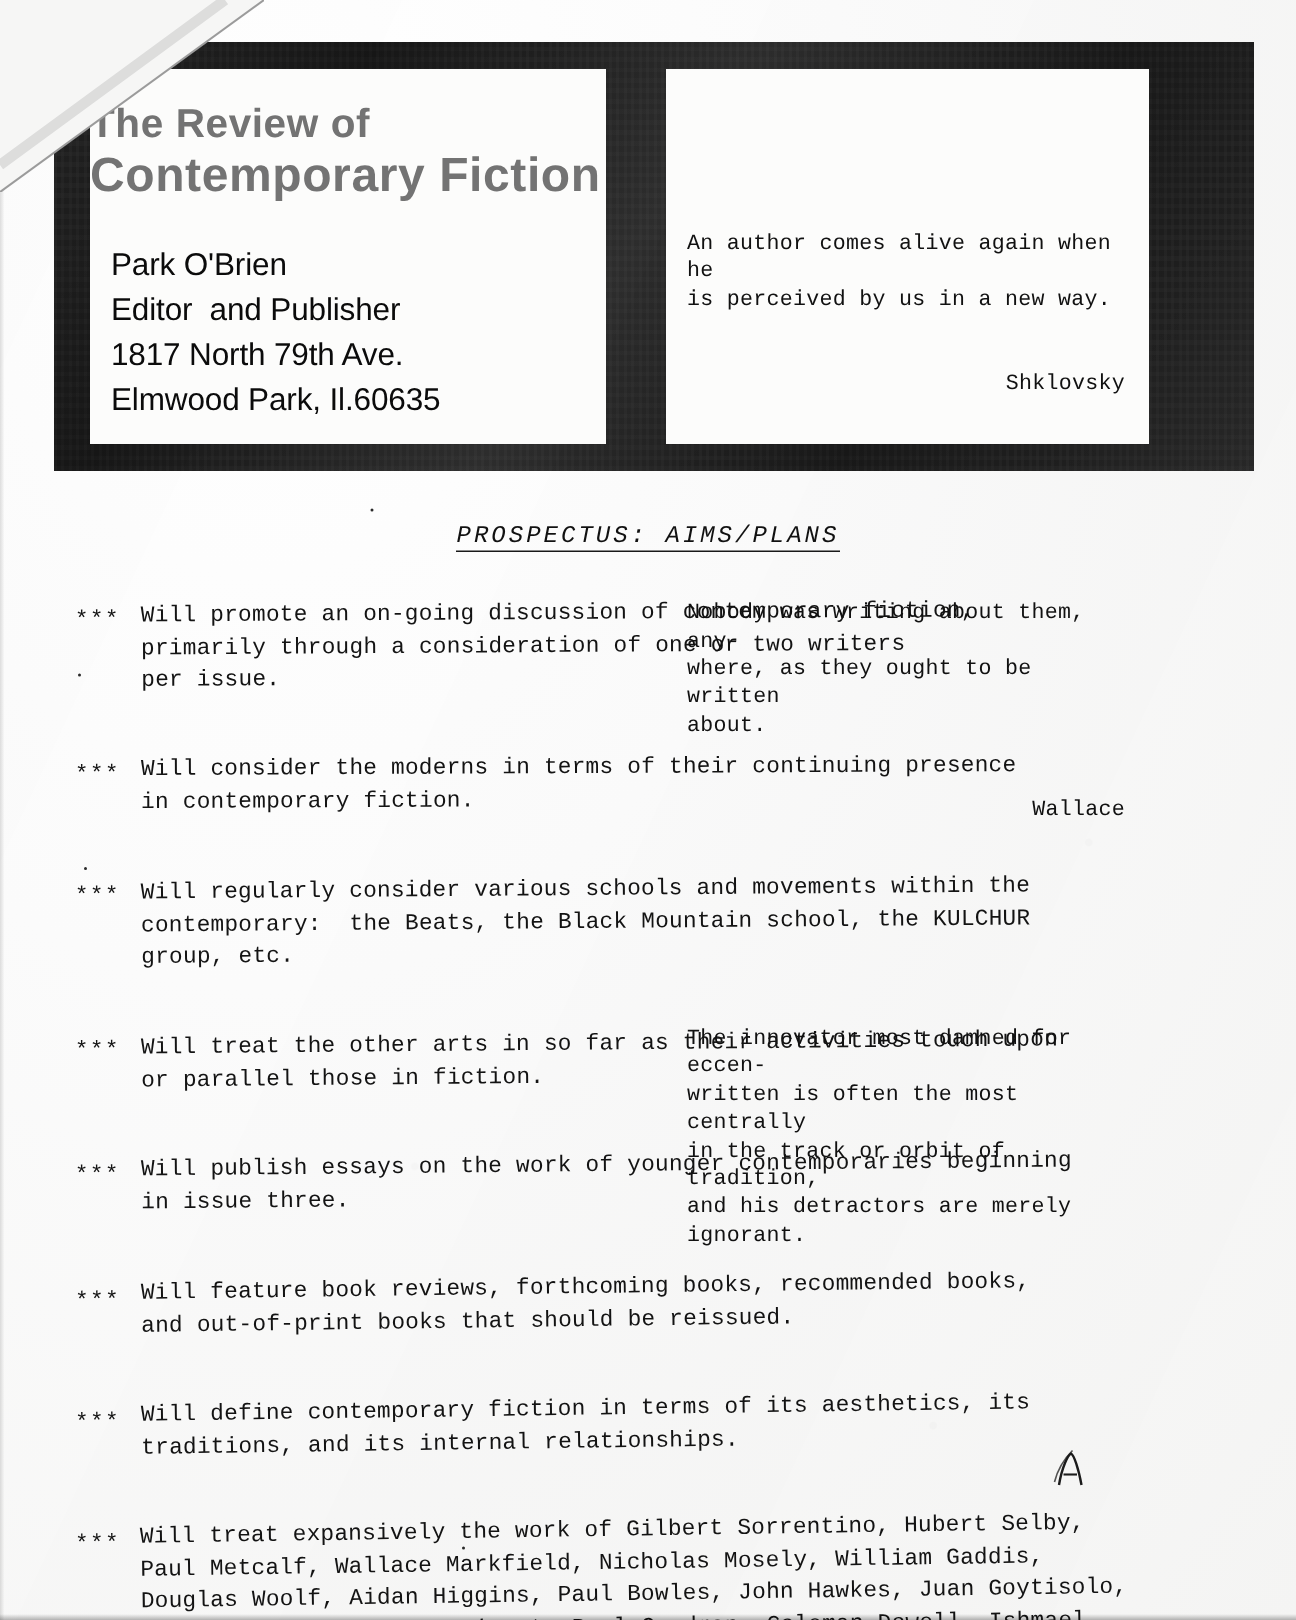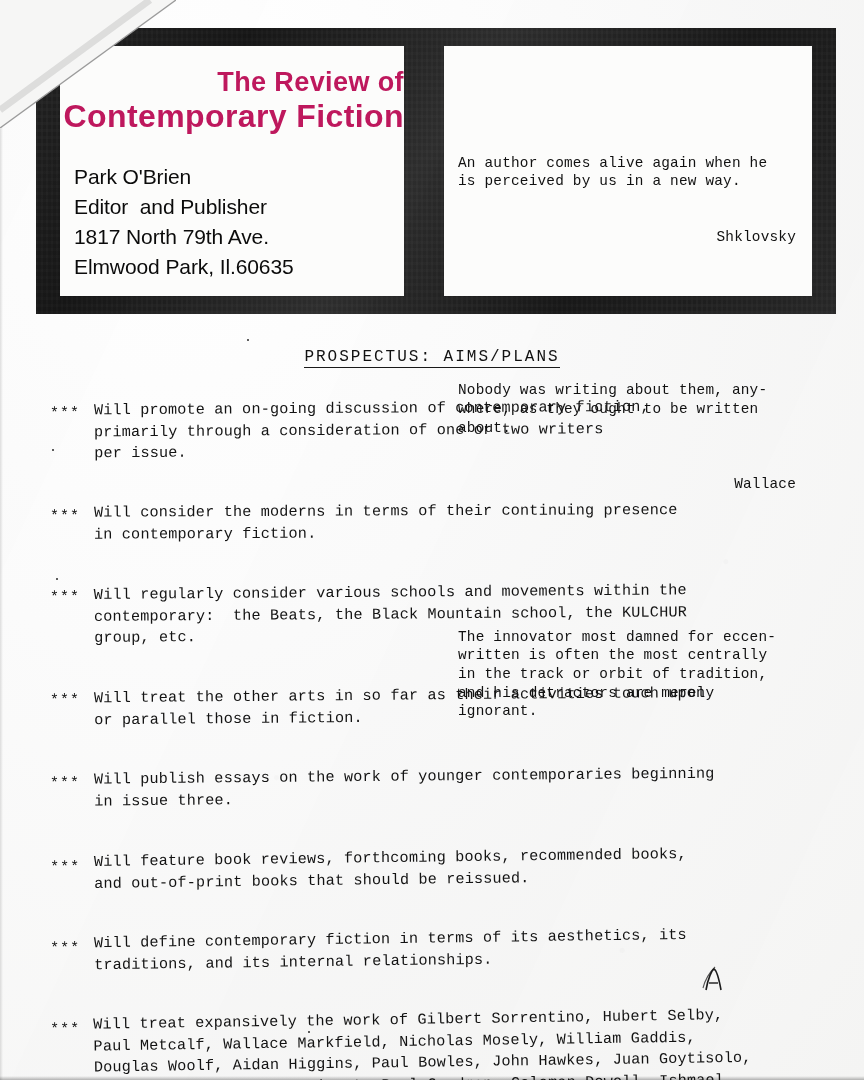"The Review of" .masthead { color: #be185d -> #737373; text-align: right -> left }
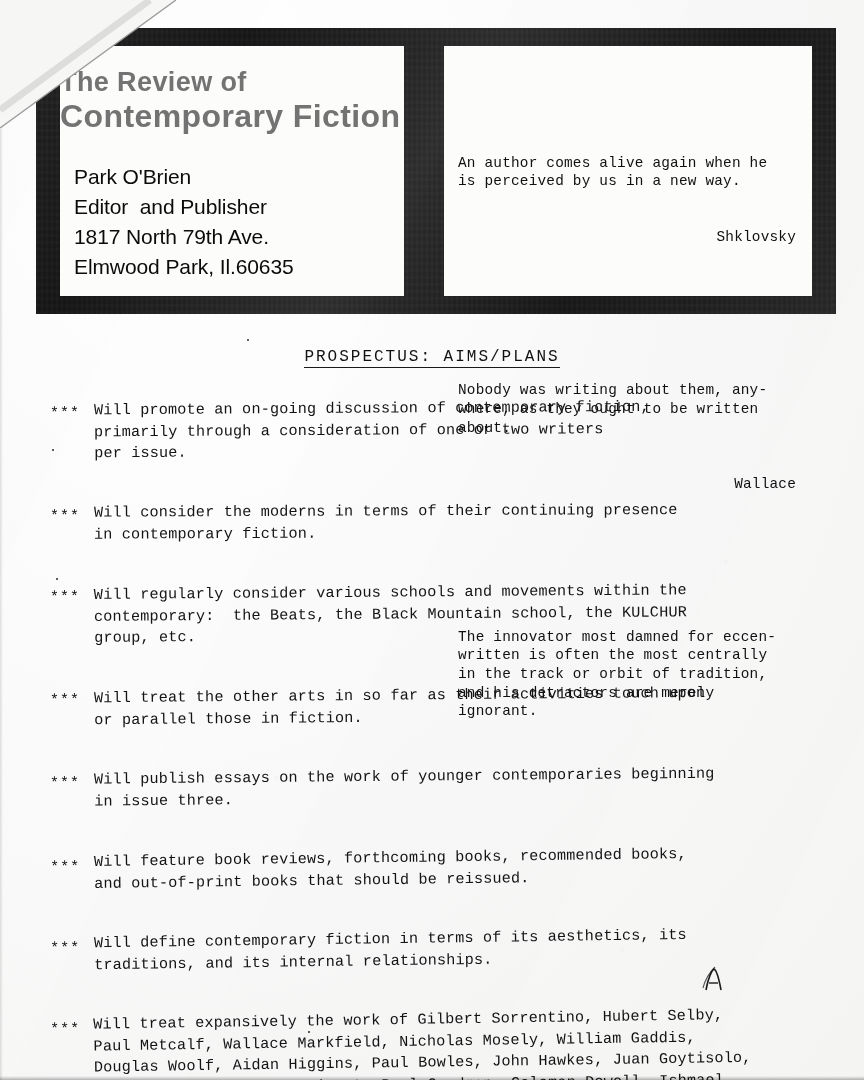"An author comes alive again" .lh-right { width: 368px -> 322px }
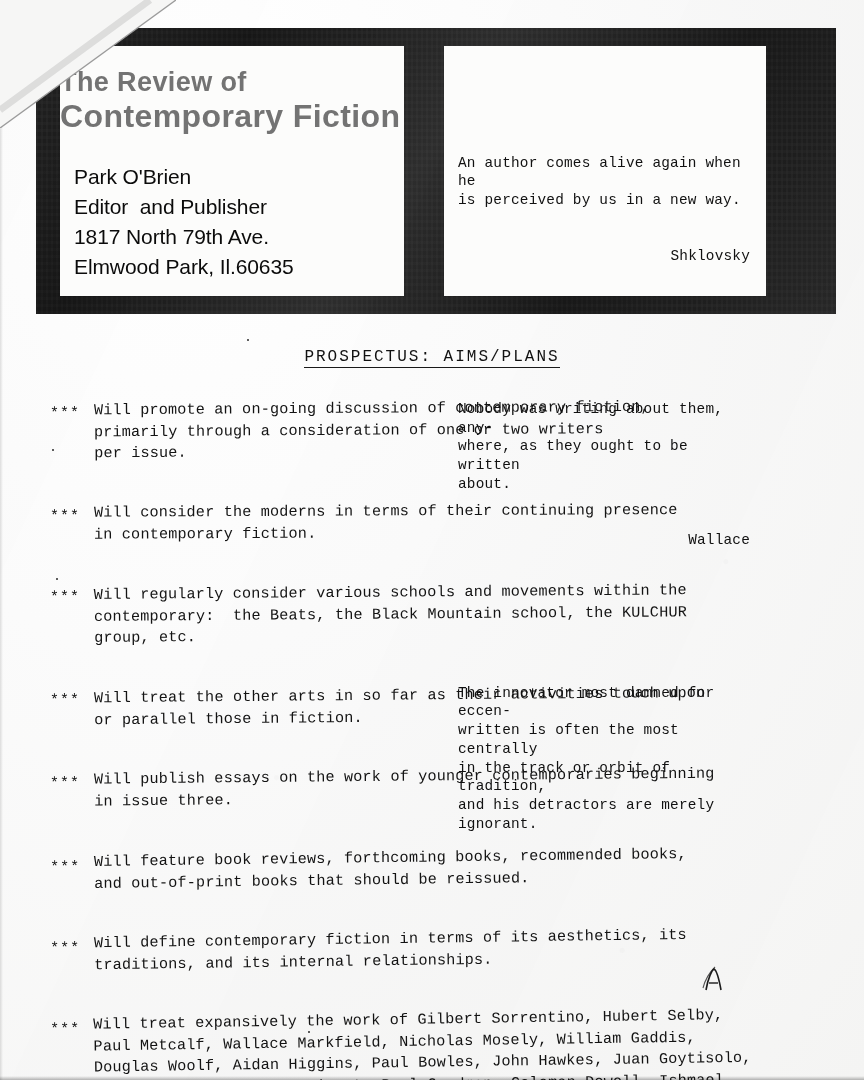"PROSPECTUS: AIMS/PLANS" .doc-title span { font-style: none -> italic }
